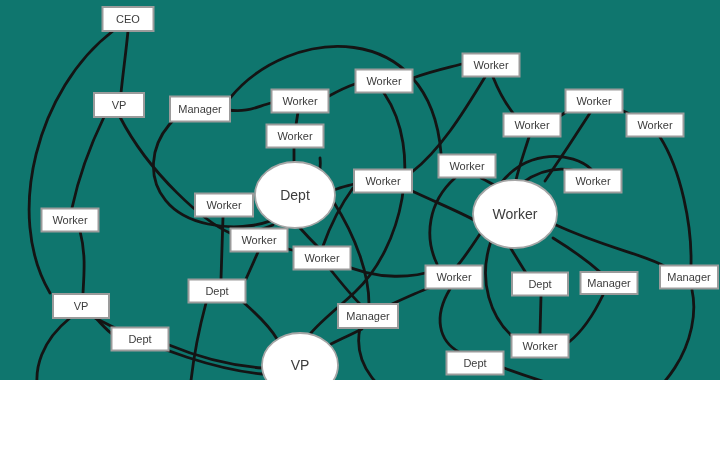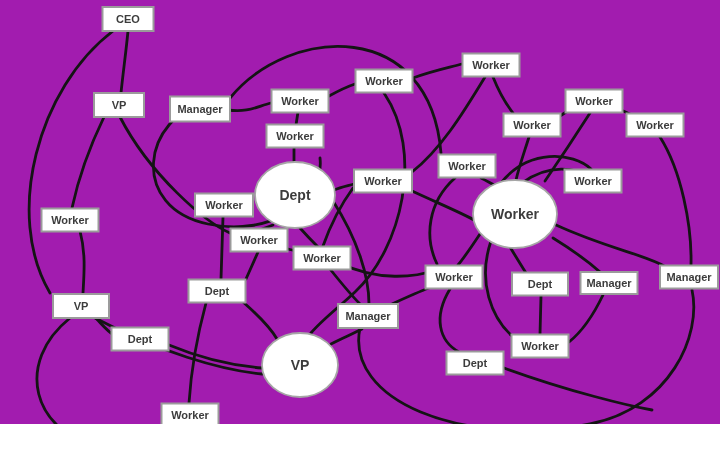"CEO" #stage { background: #a21caf -> #0f766e; font-weight: bold -> none; height: 424px -> 380px }
